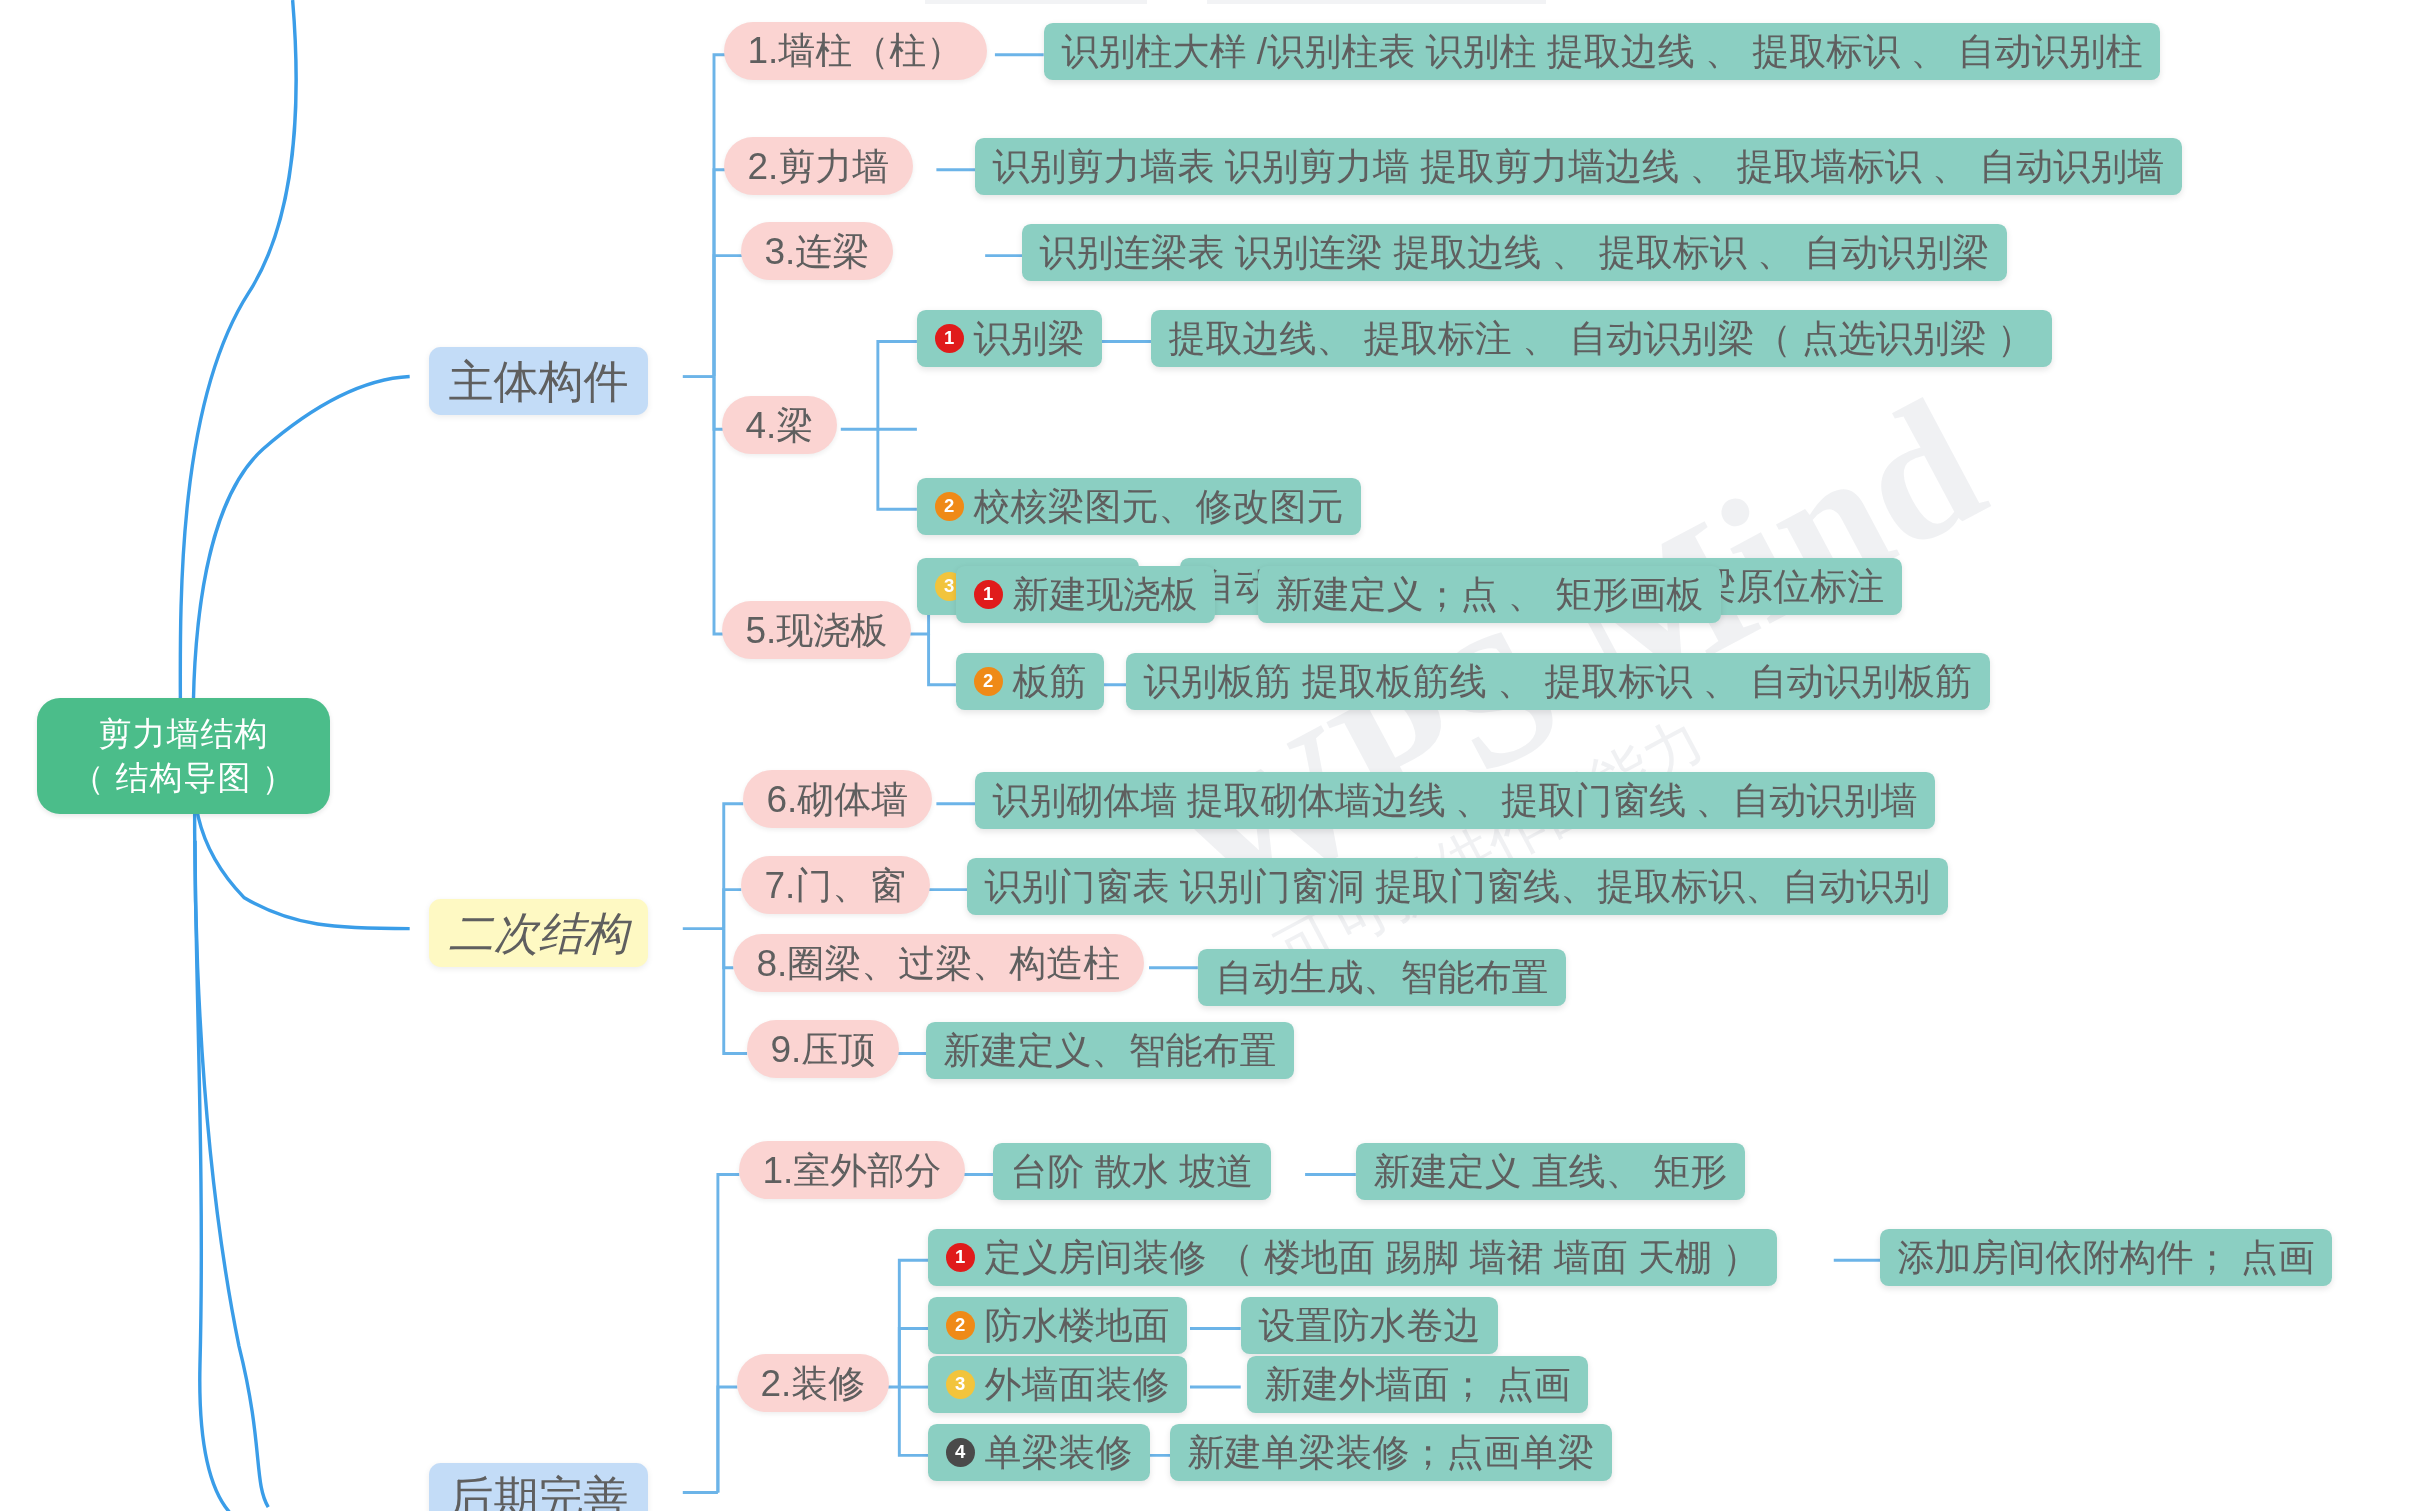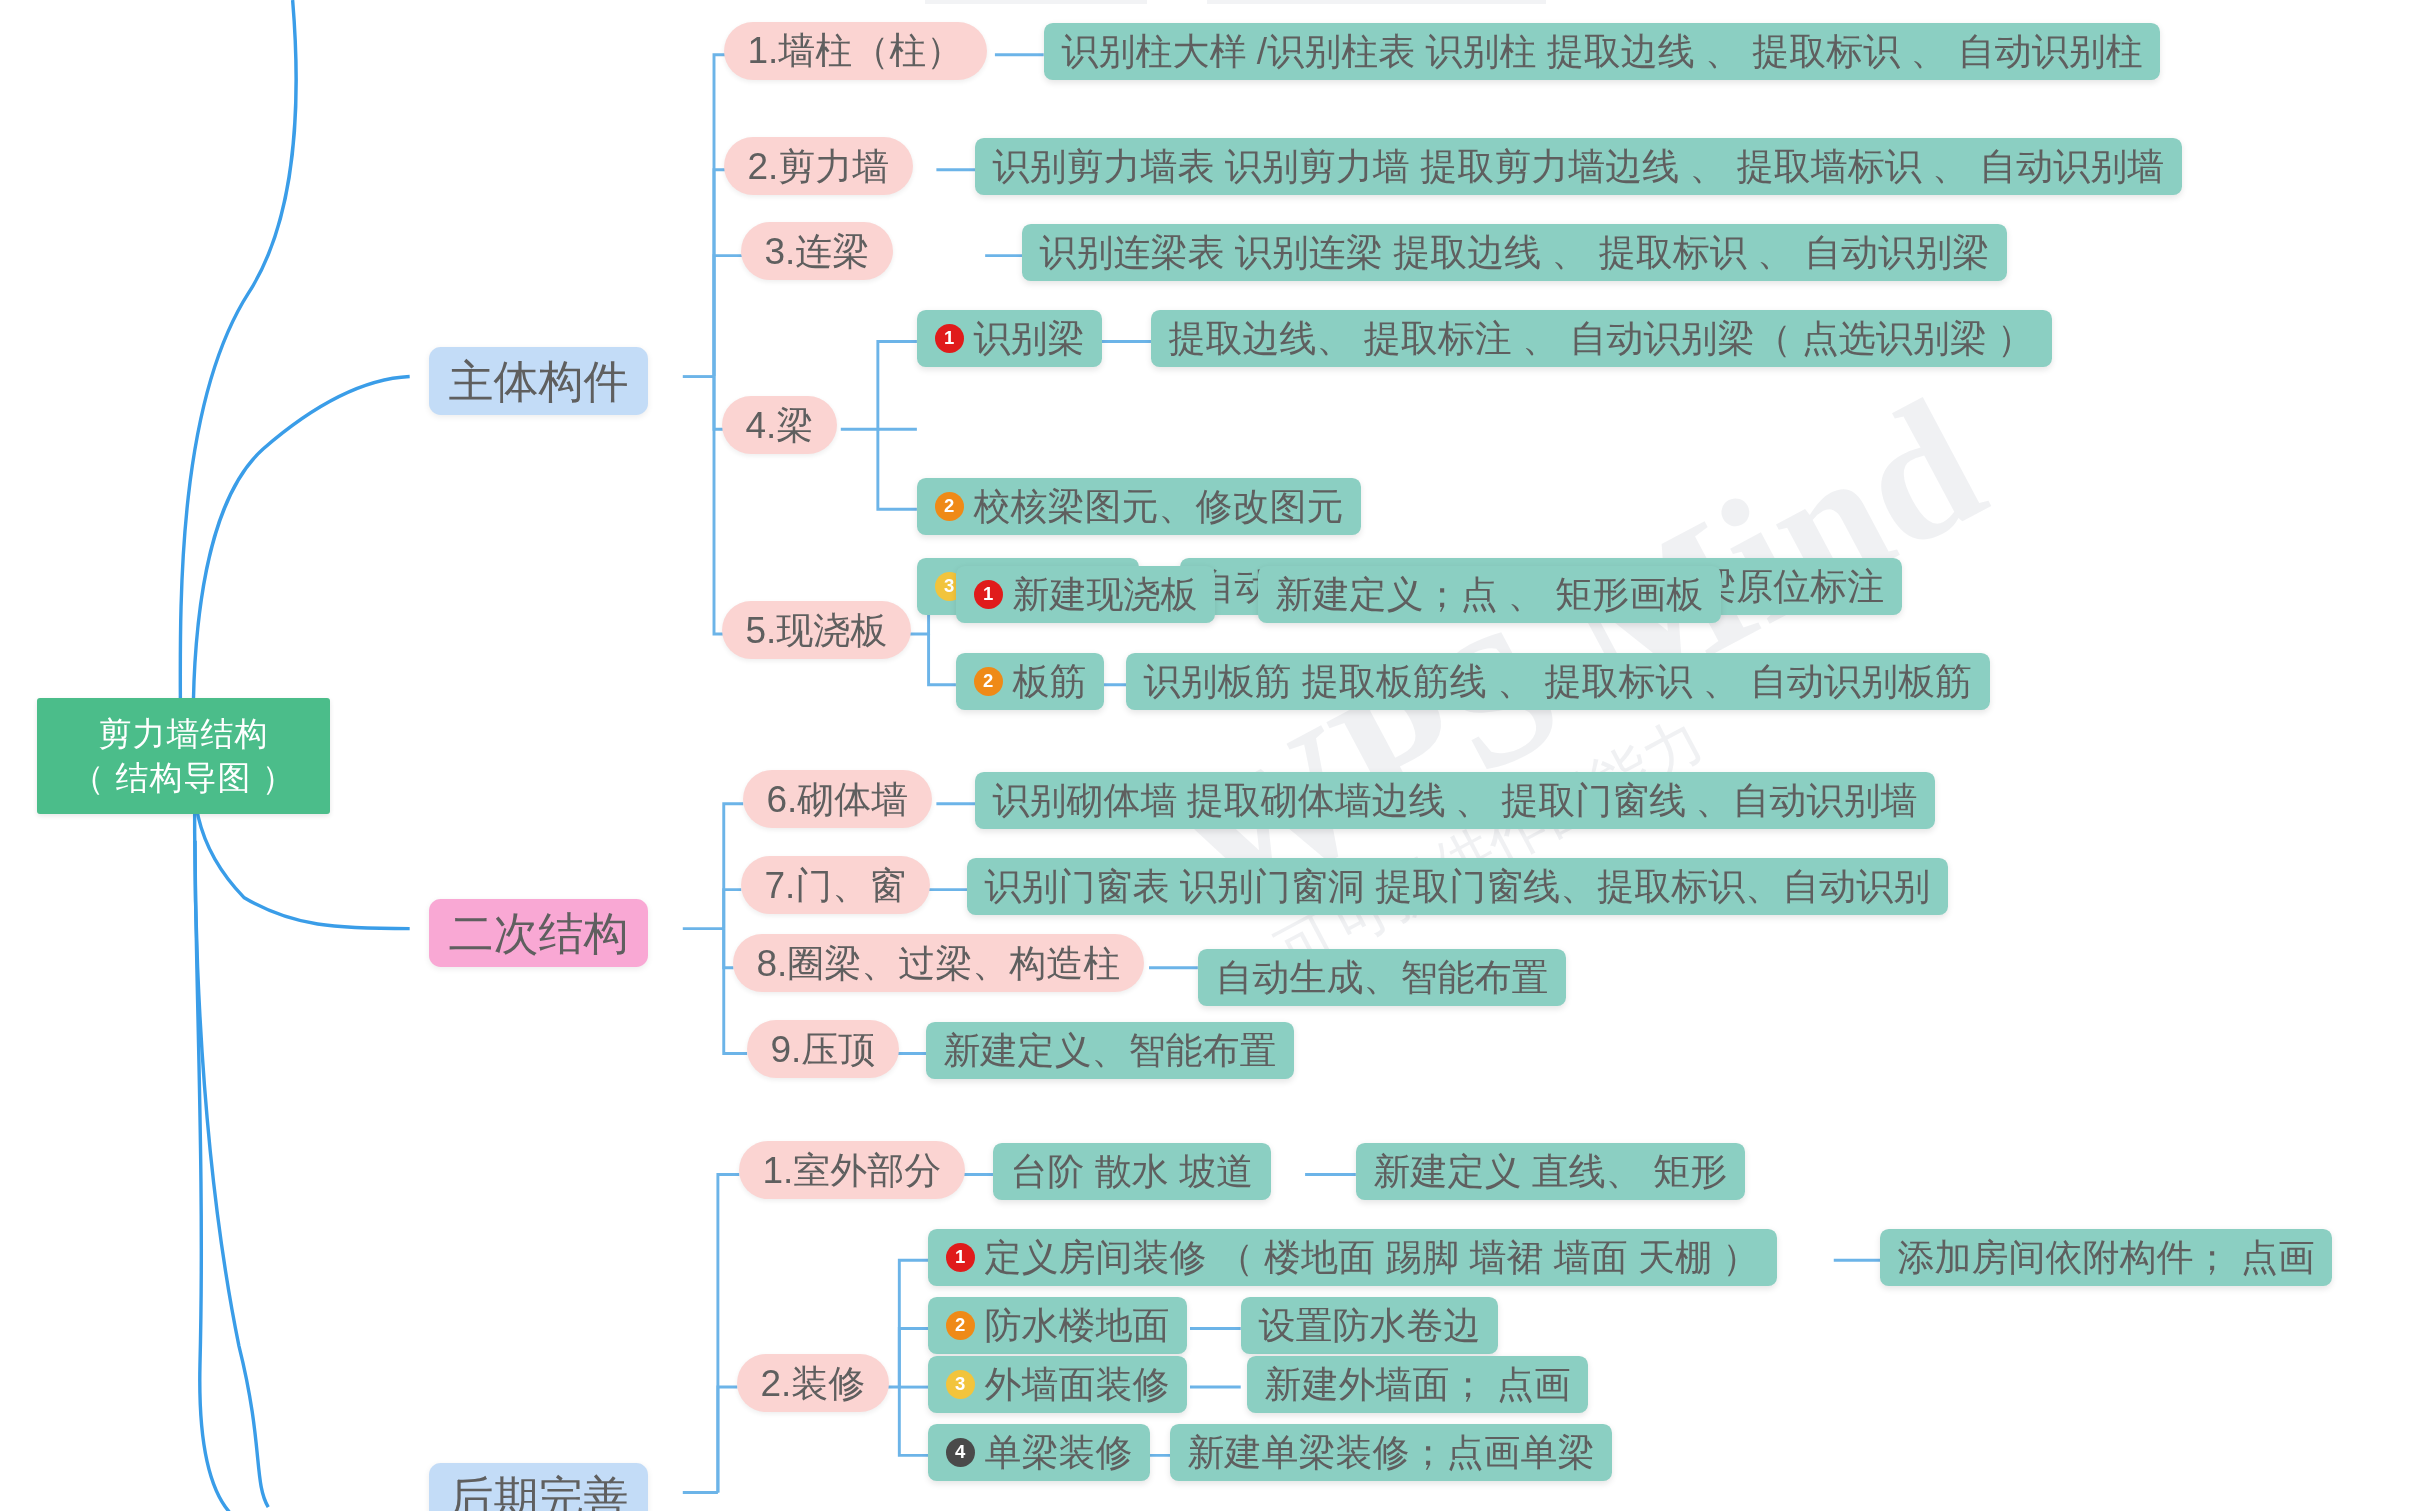"剪力墙结构" .root { border-radius: 3px -> 23px }
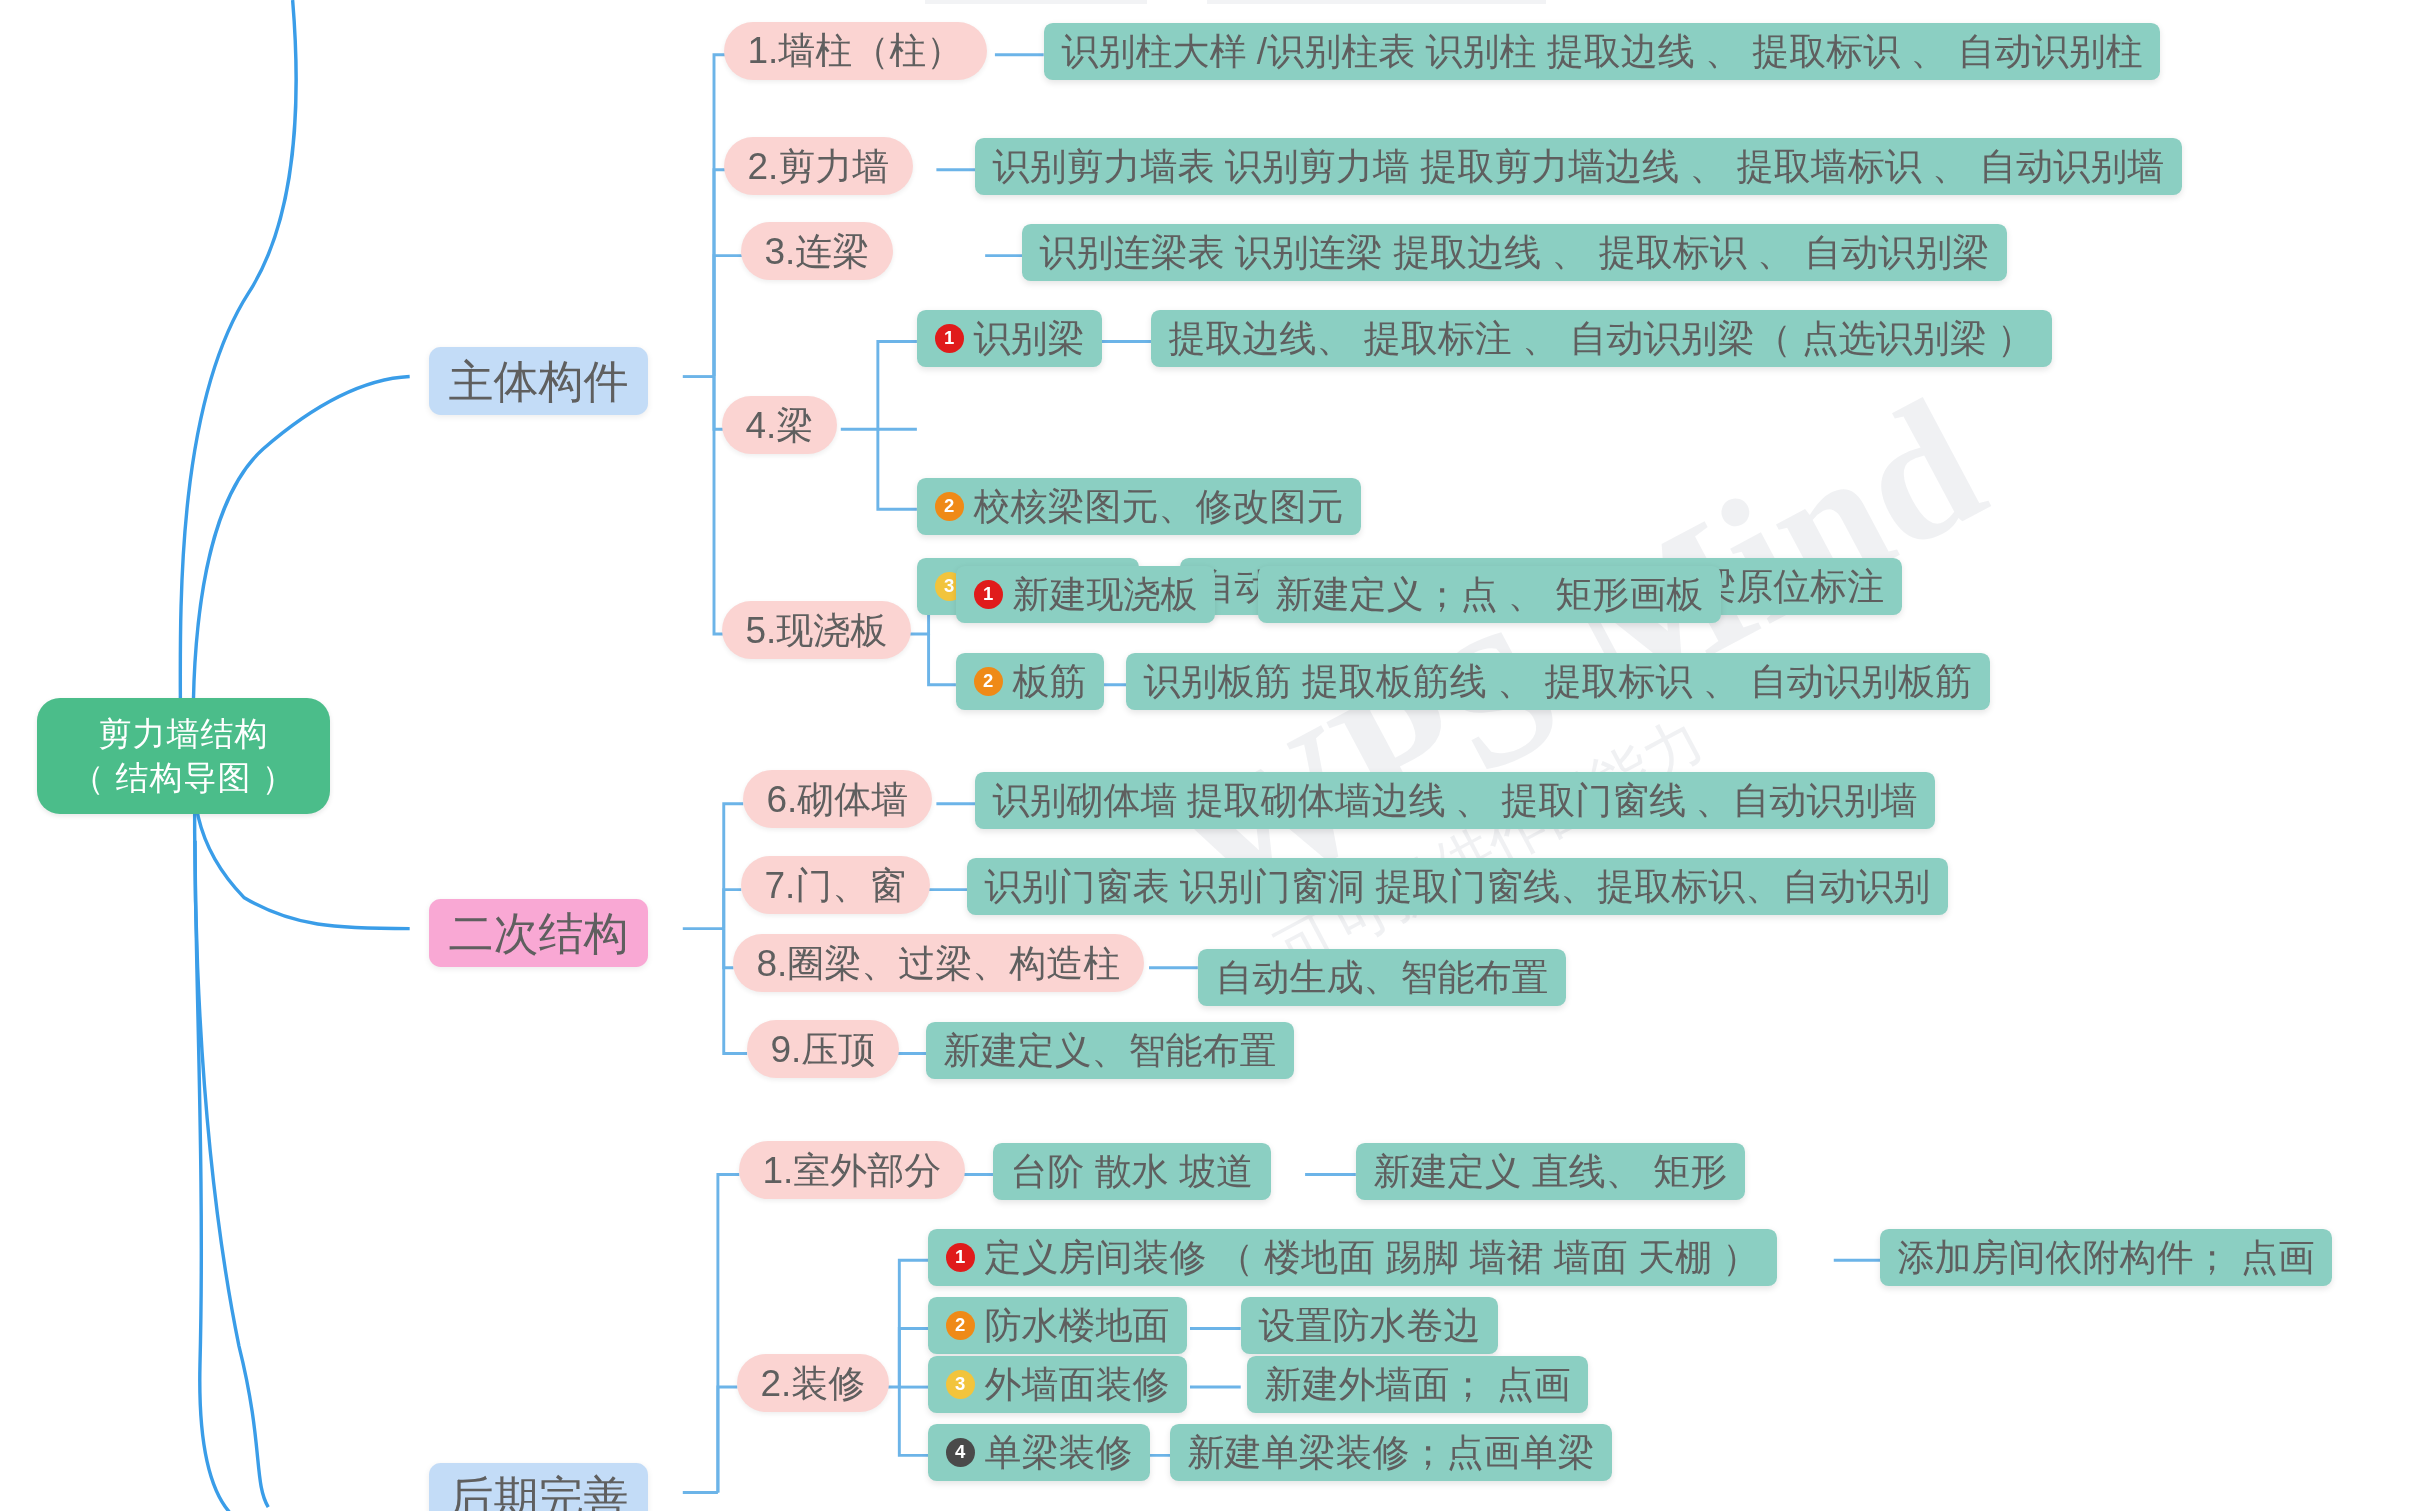"二次结构" .branch.purple { background: #f9a8d4 -> #fef9c3; font-style: none -> italic }
